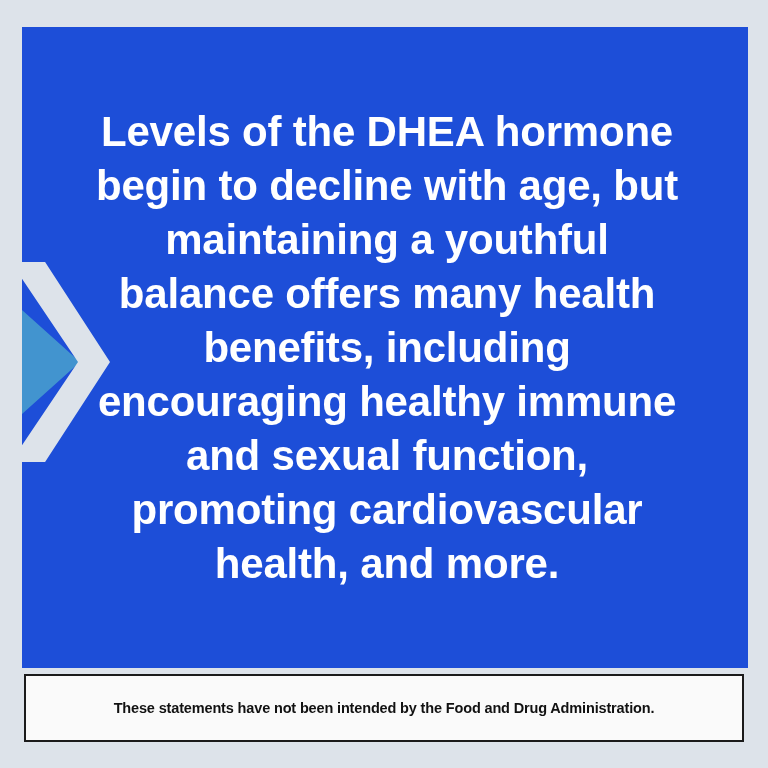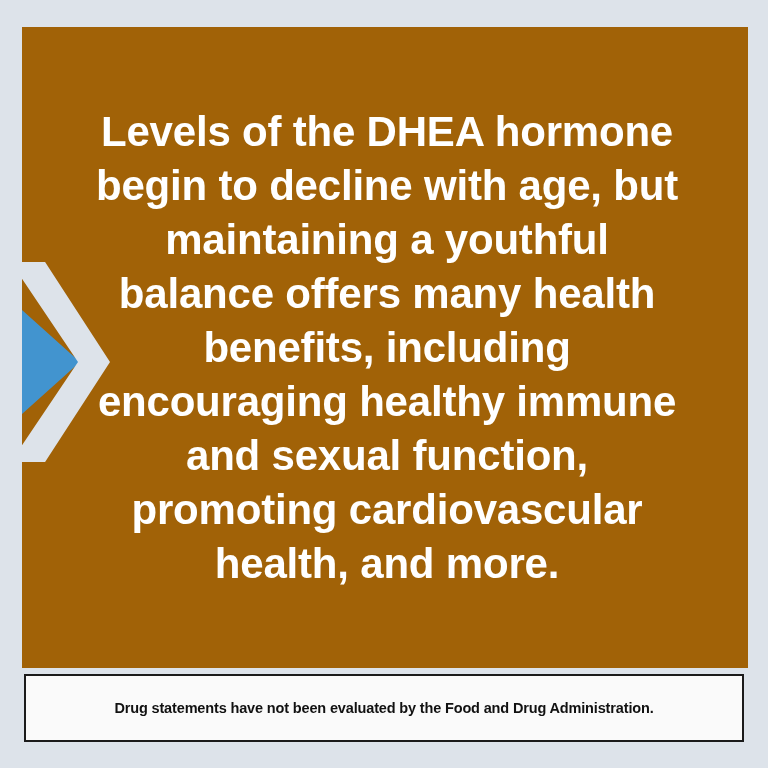"Levels of the DHEA hormone" .blue-panel { background: #a16207 -> #1d4ed8 }
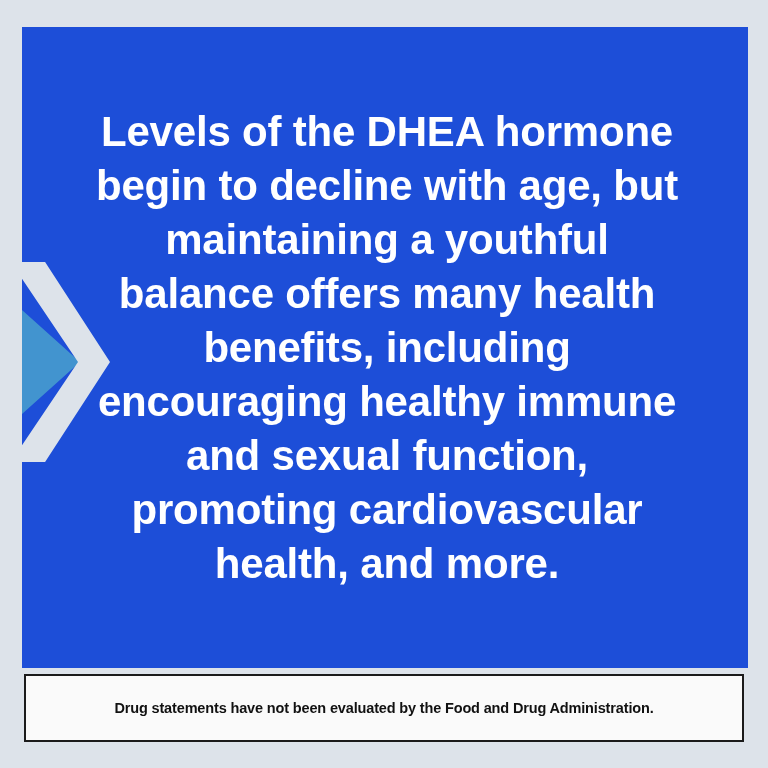"Drug statements have not been" div.disclaimer-line { text: Drug statements have not been evaluated -> These statements have not been intended }
